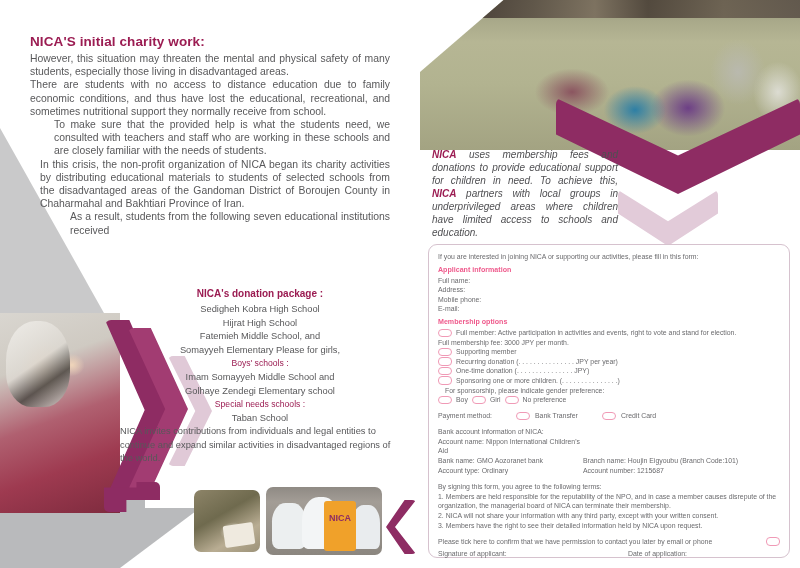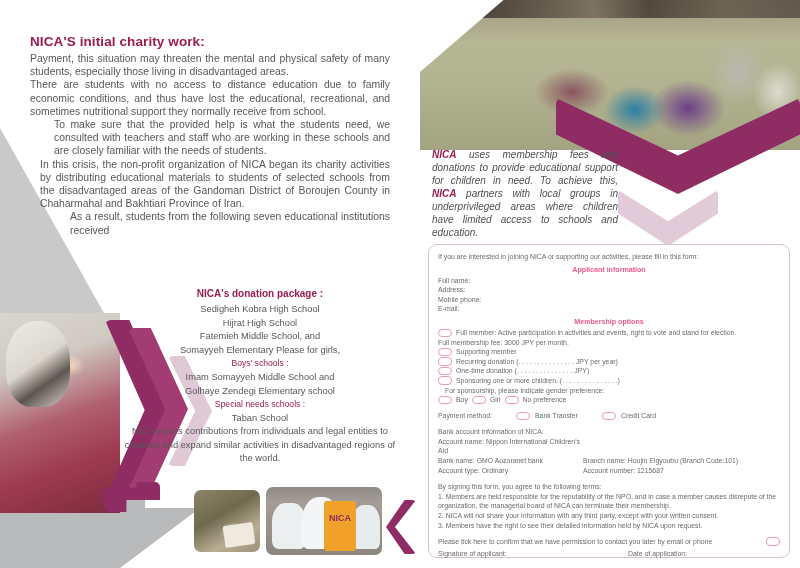"Payment, this situation may threaten" p.body-p { text: Payment -> However }
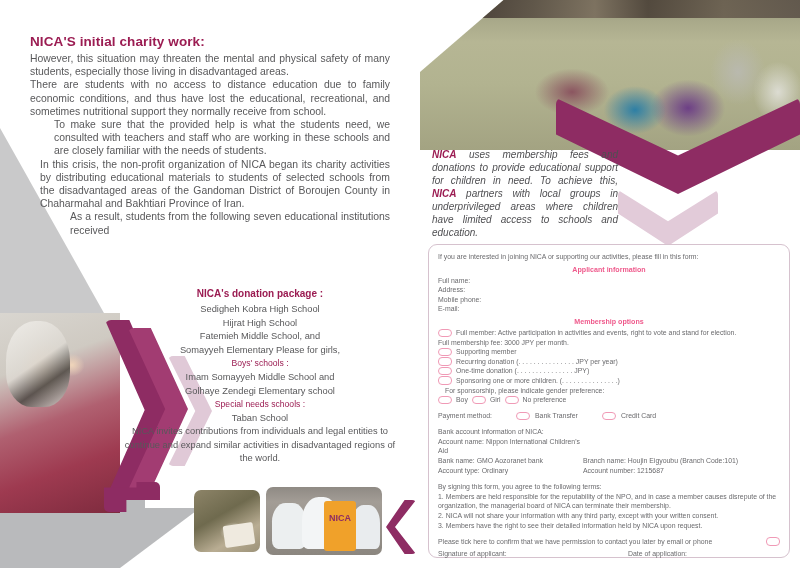"Applicant information" .f-head { text-align: center -> none }
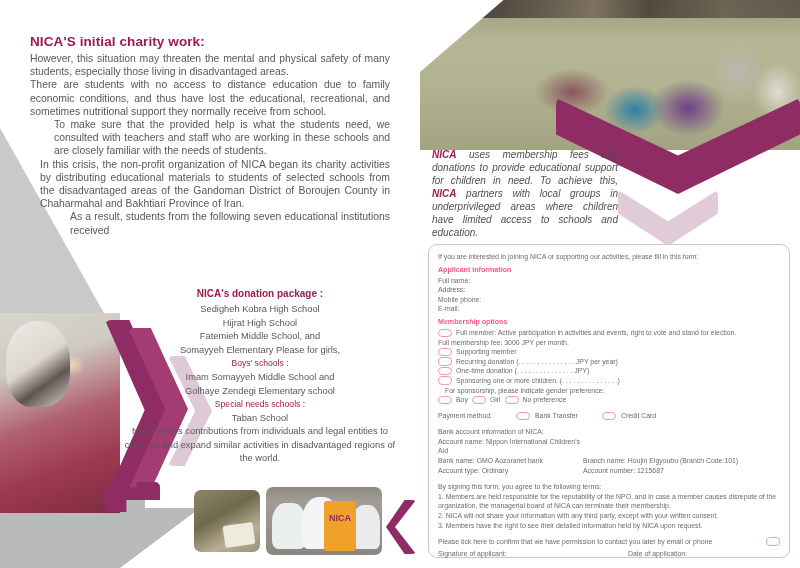"NICA invites contributions from" .pkg-tail { text-align: center -> left }
